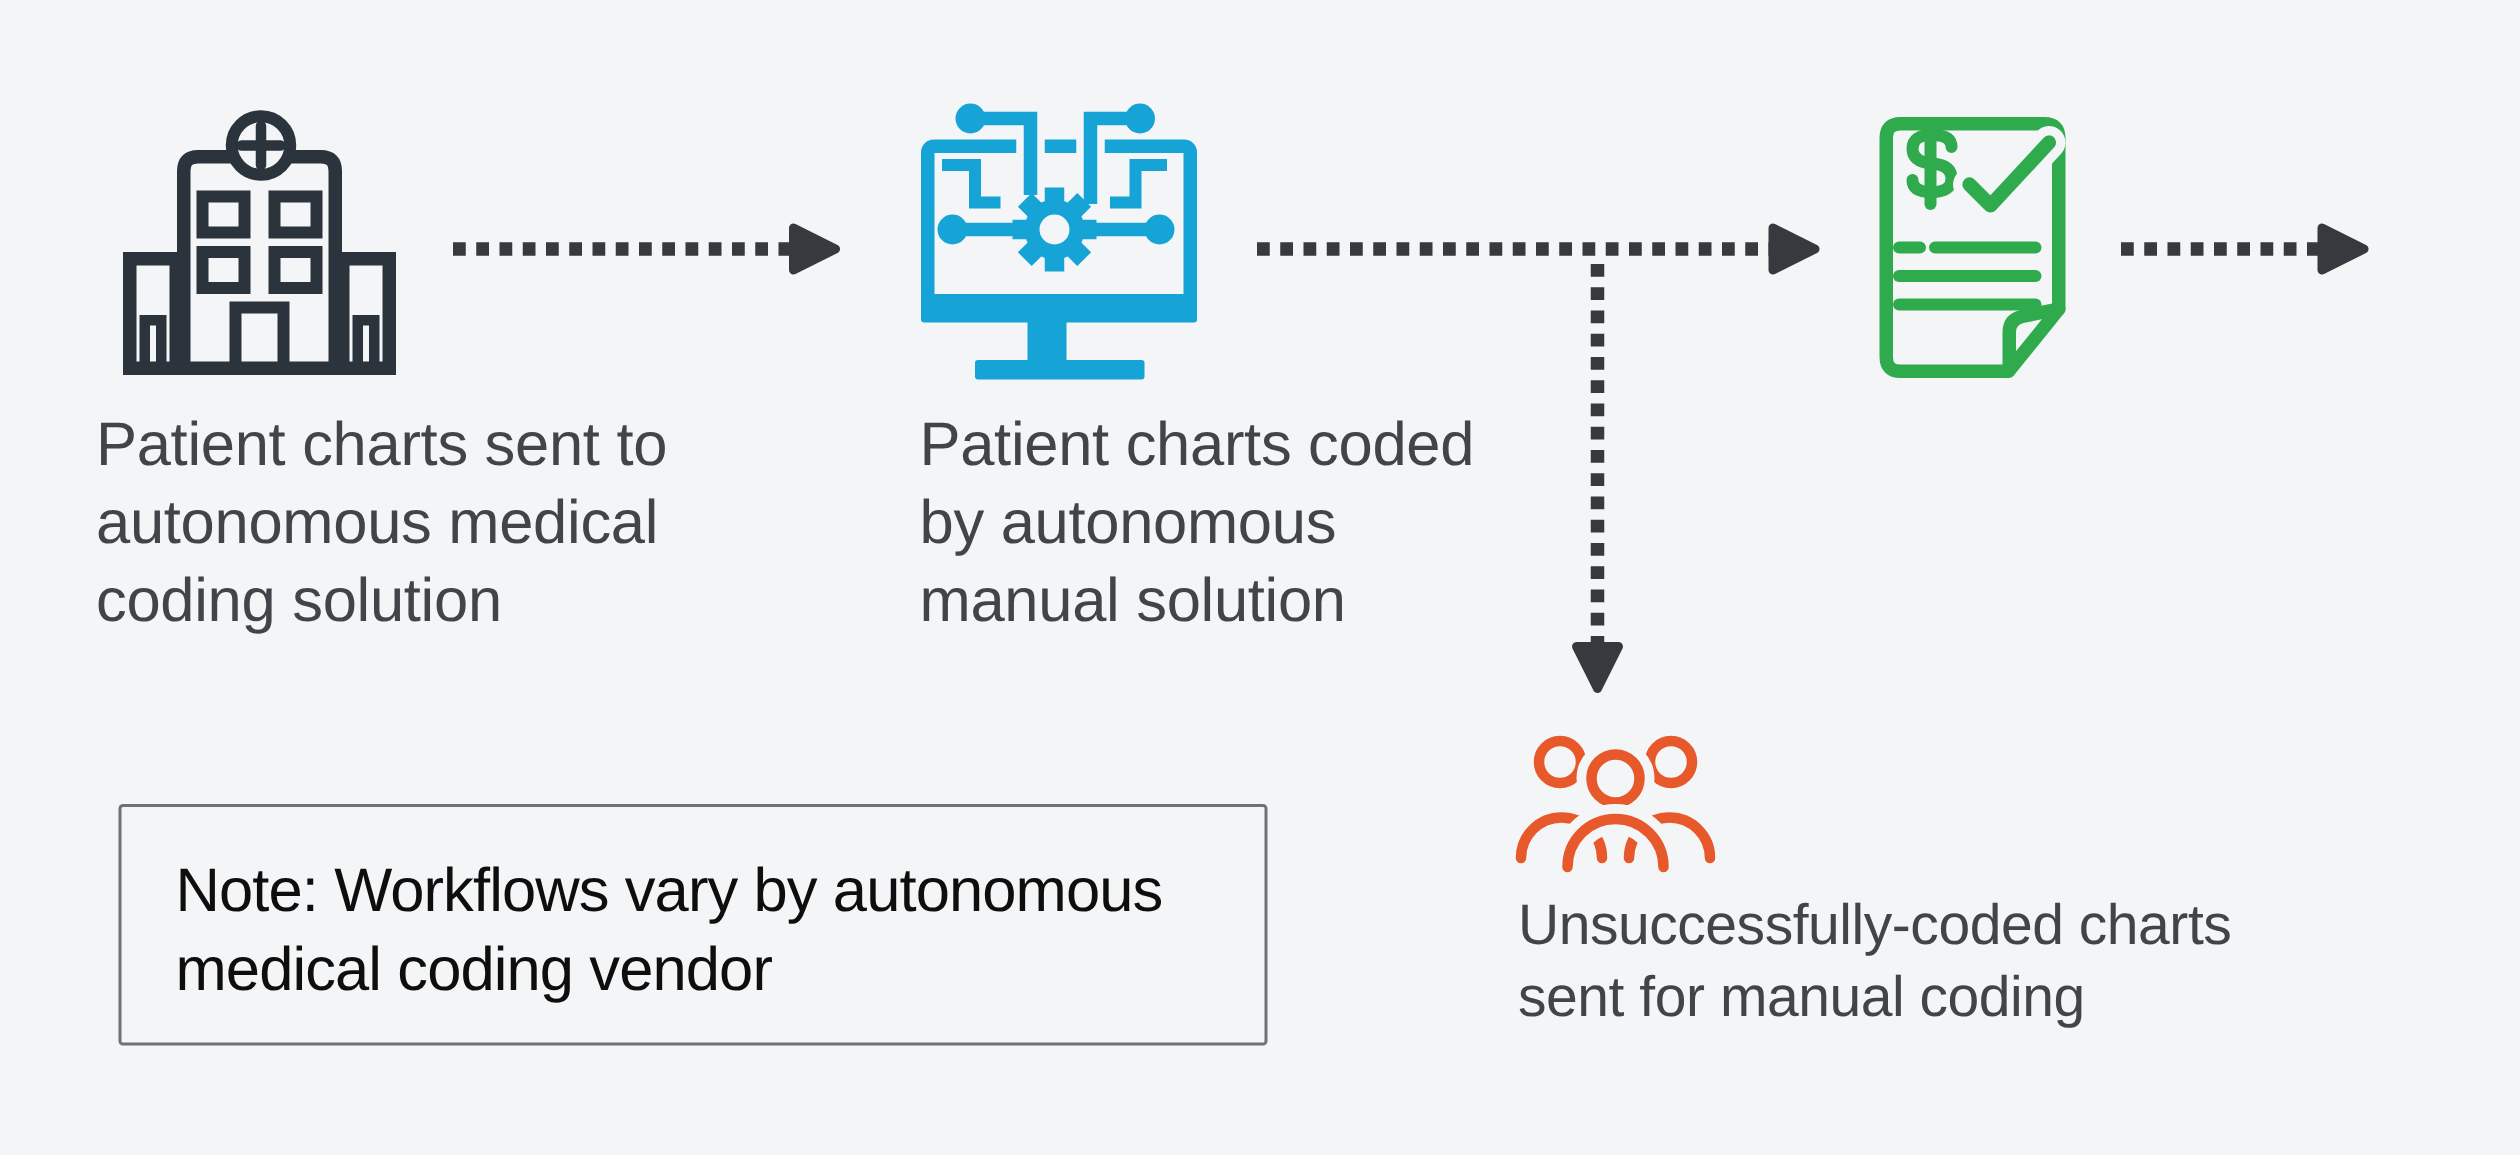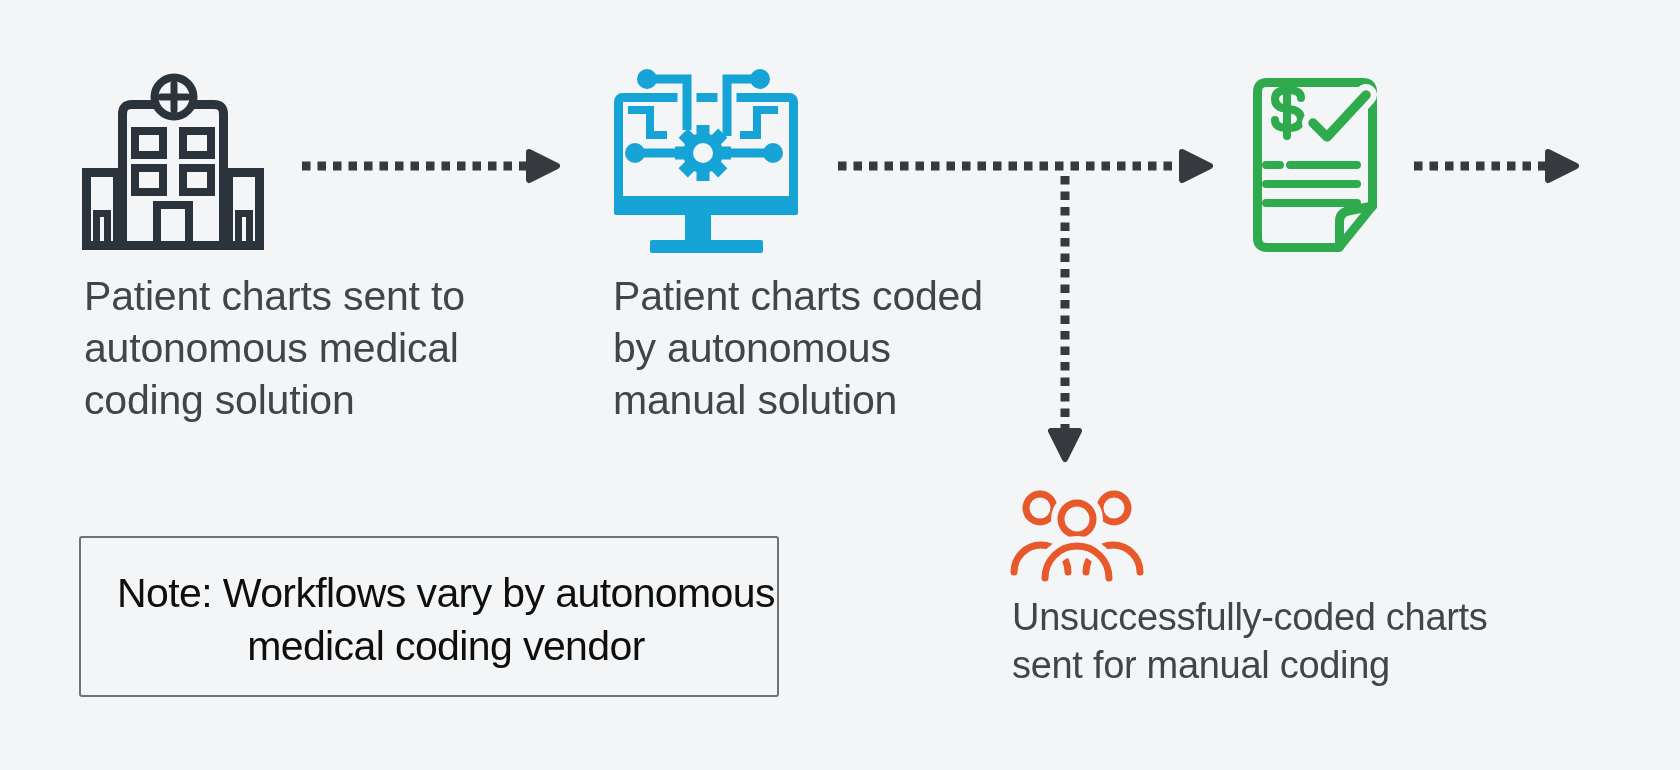"Patient charts sent to" div.caption { left: 84px -> 64px }
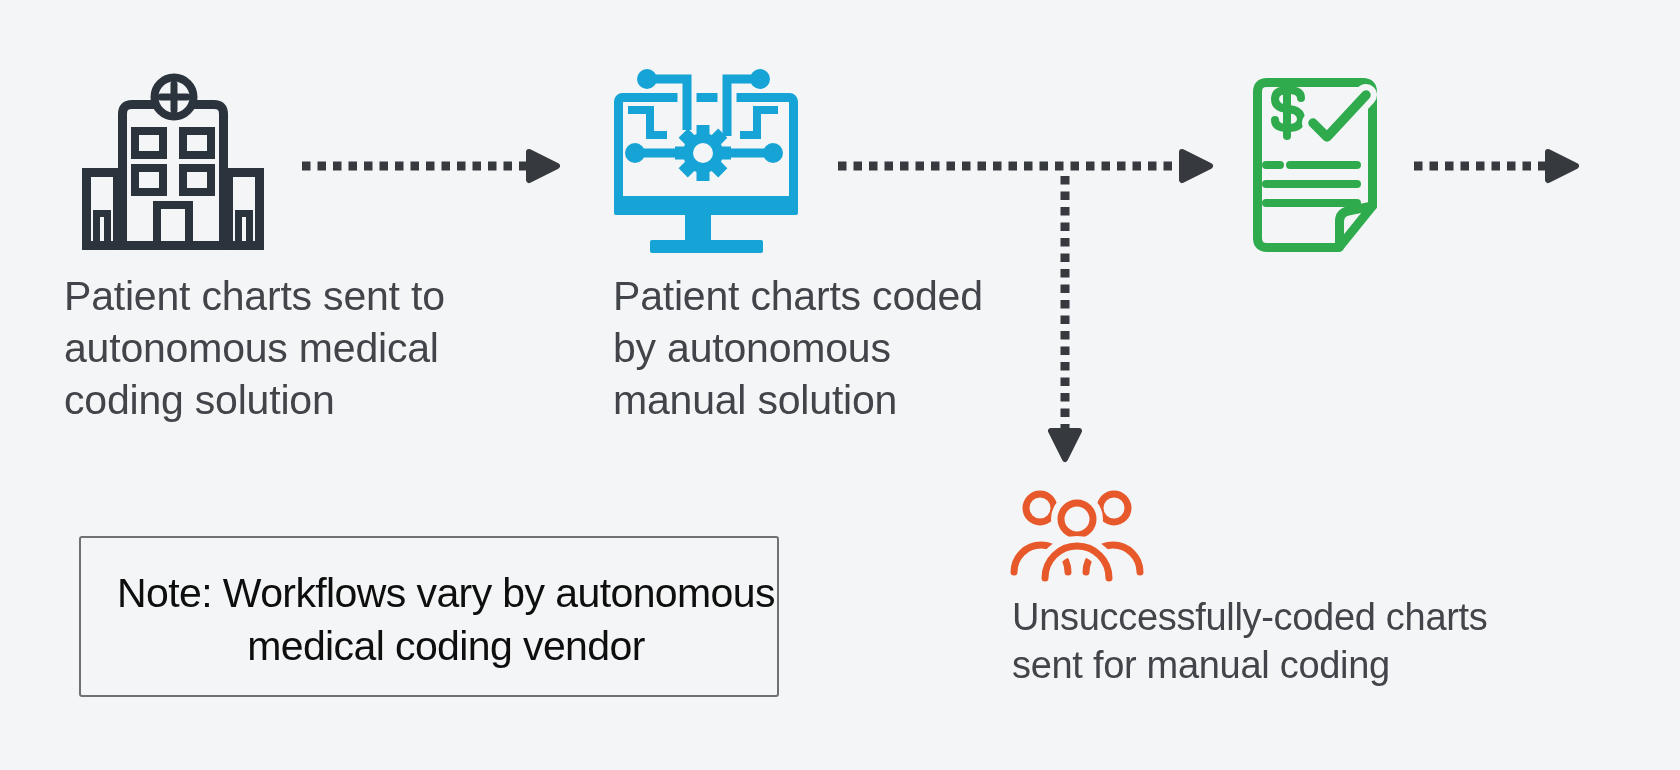"Note: Workflows vary by autonomous" .note-box { text-align: center -> none; width: 700px -> 766px }
